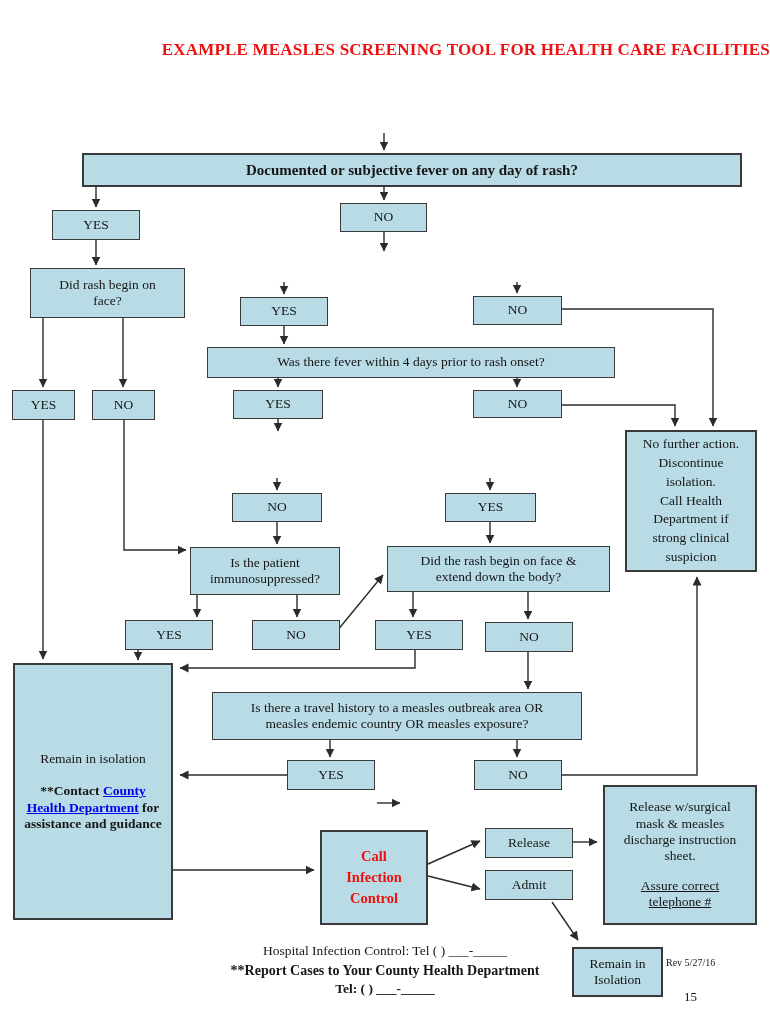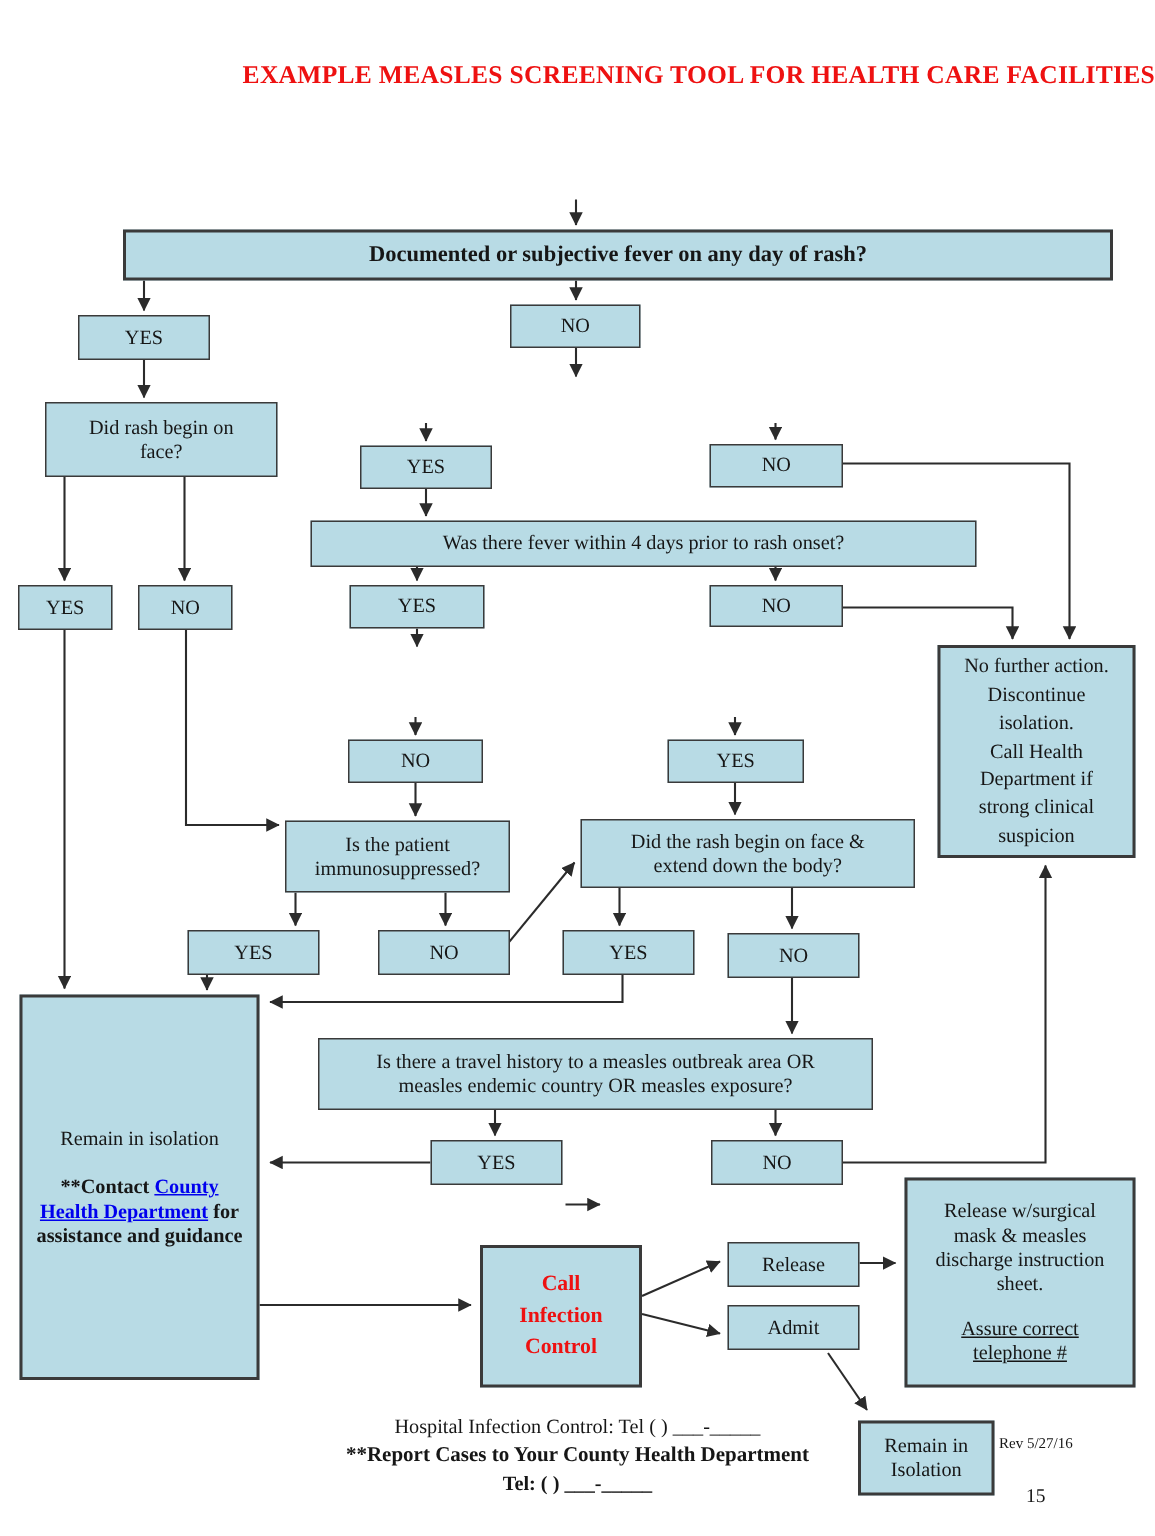"Was there fever within 4" div.node { width: 444px -> 408px }
